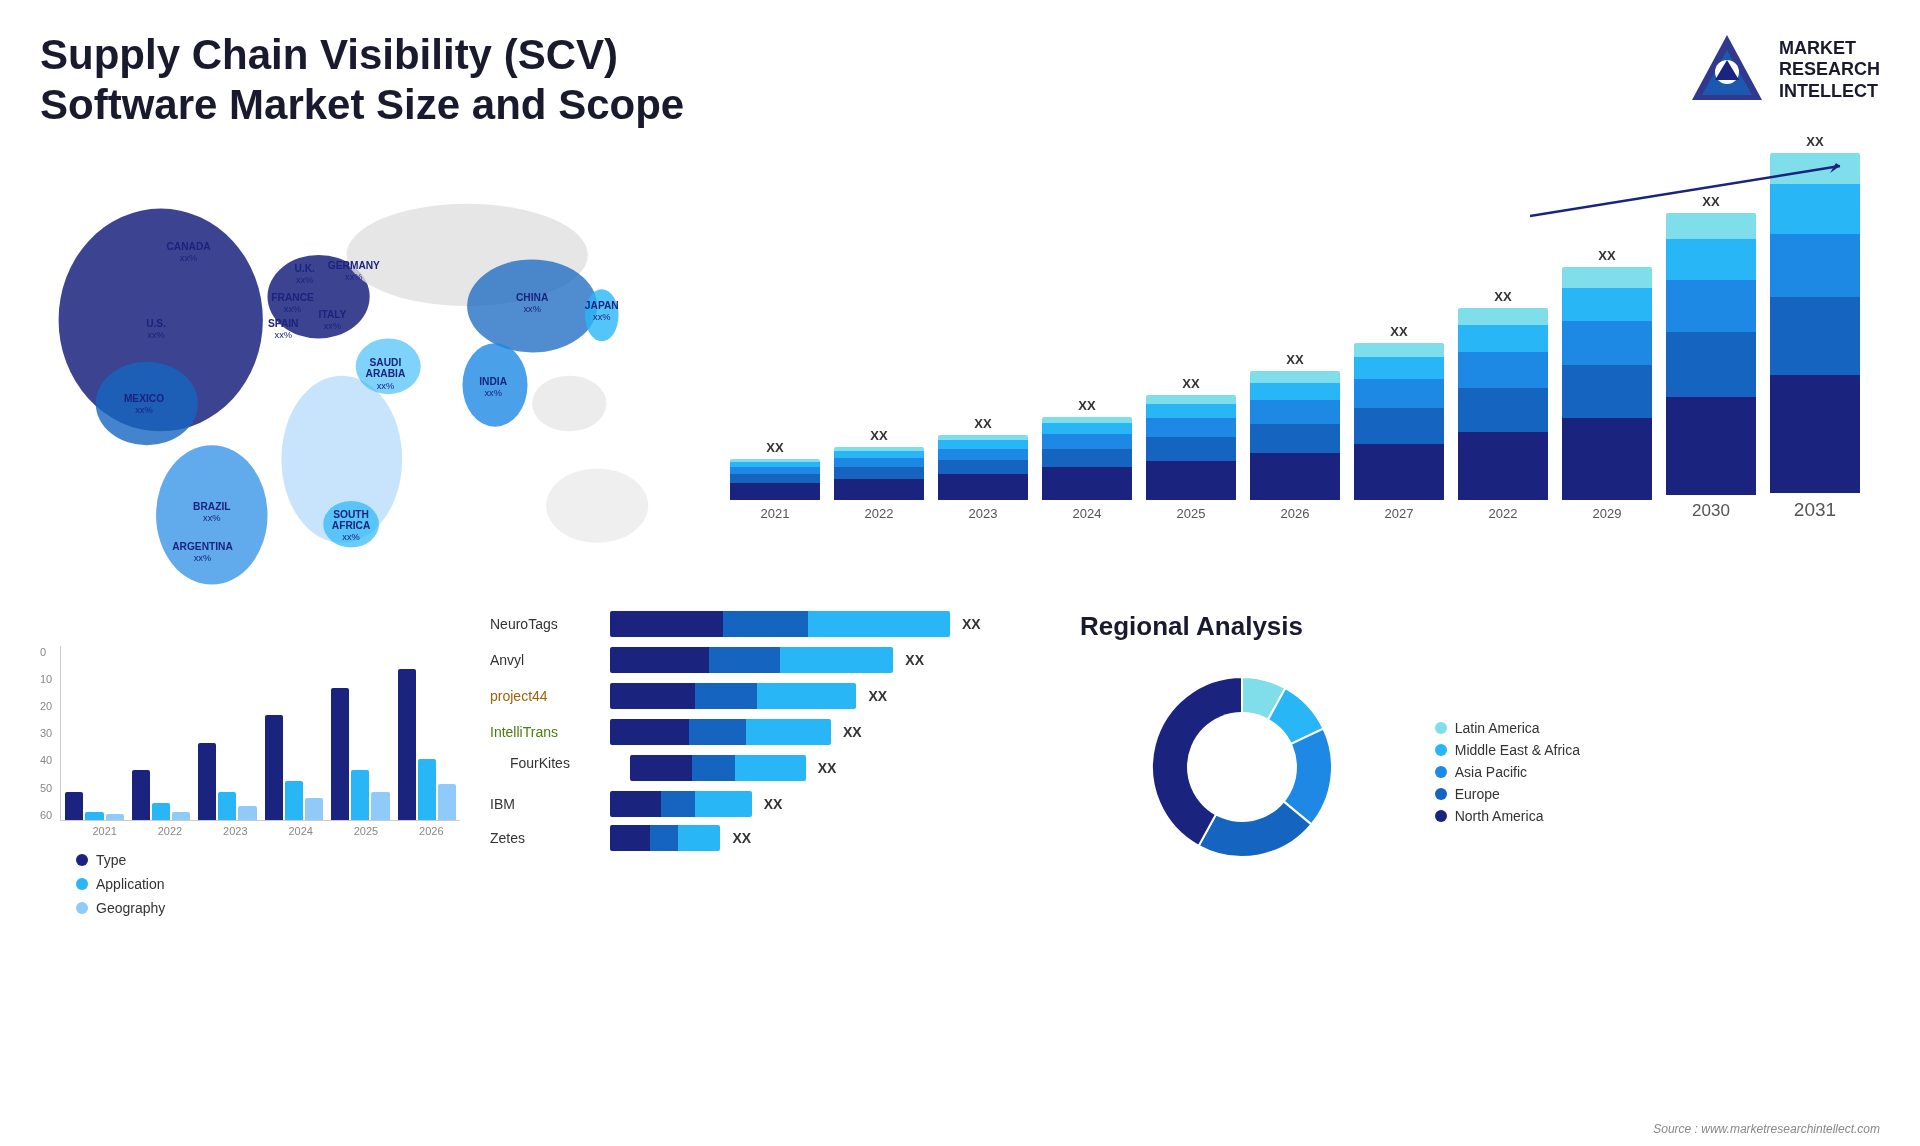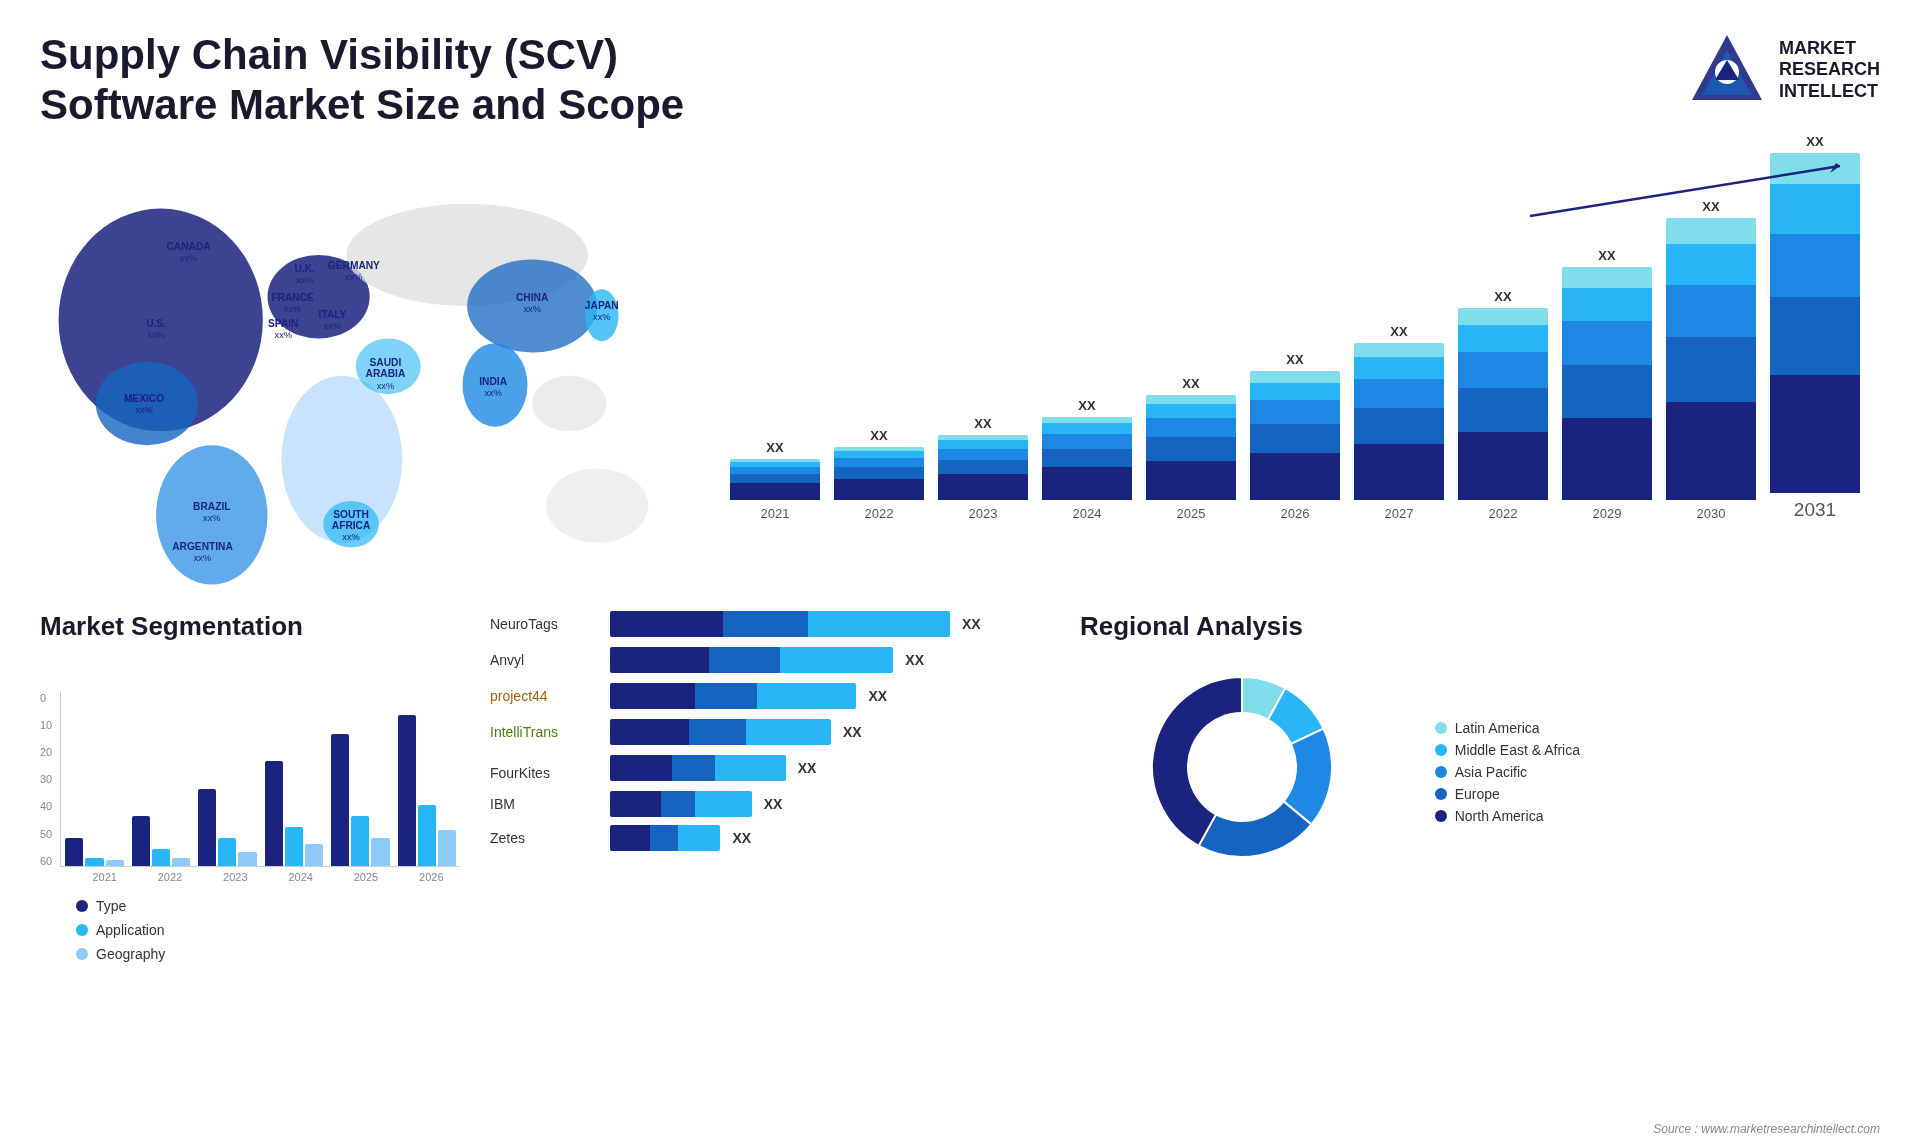"2030" div { font-size: 13px -> 17px }
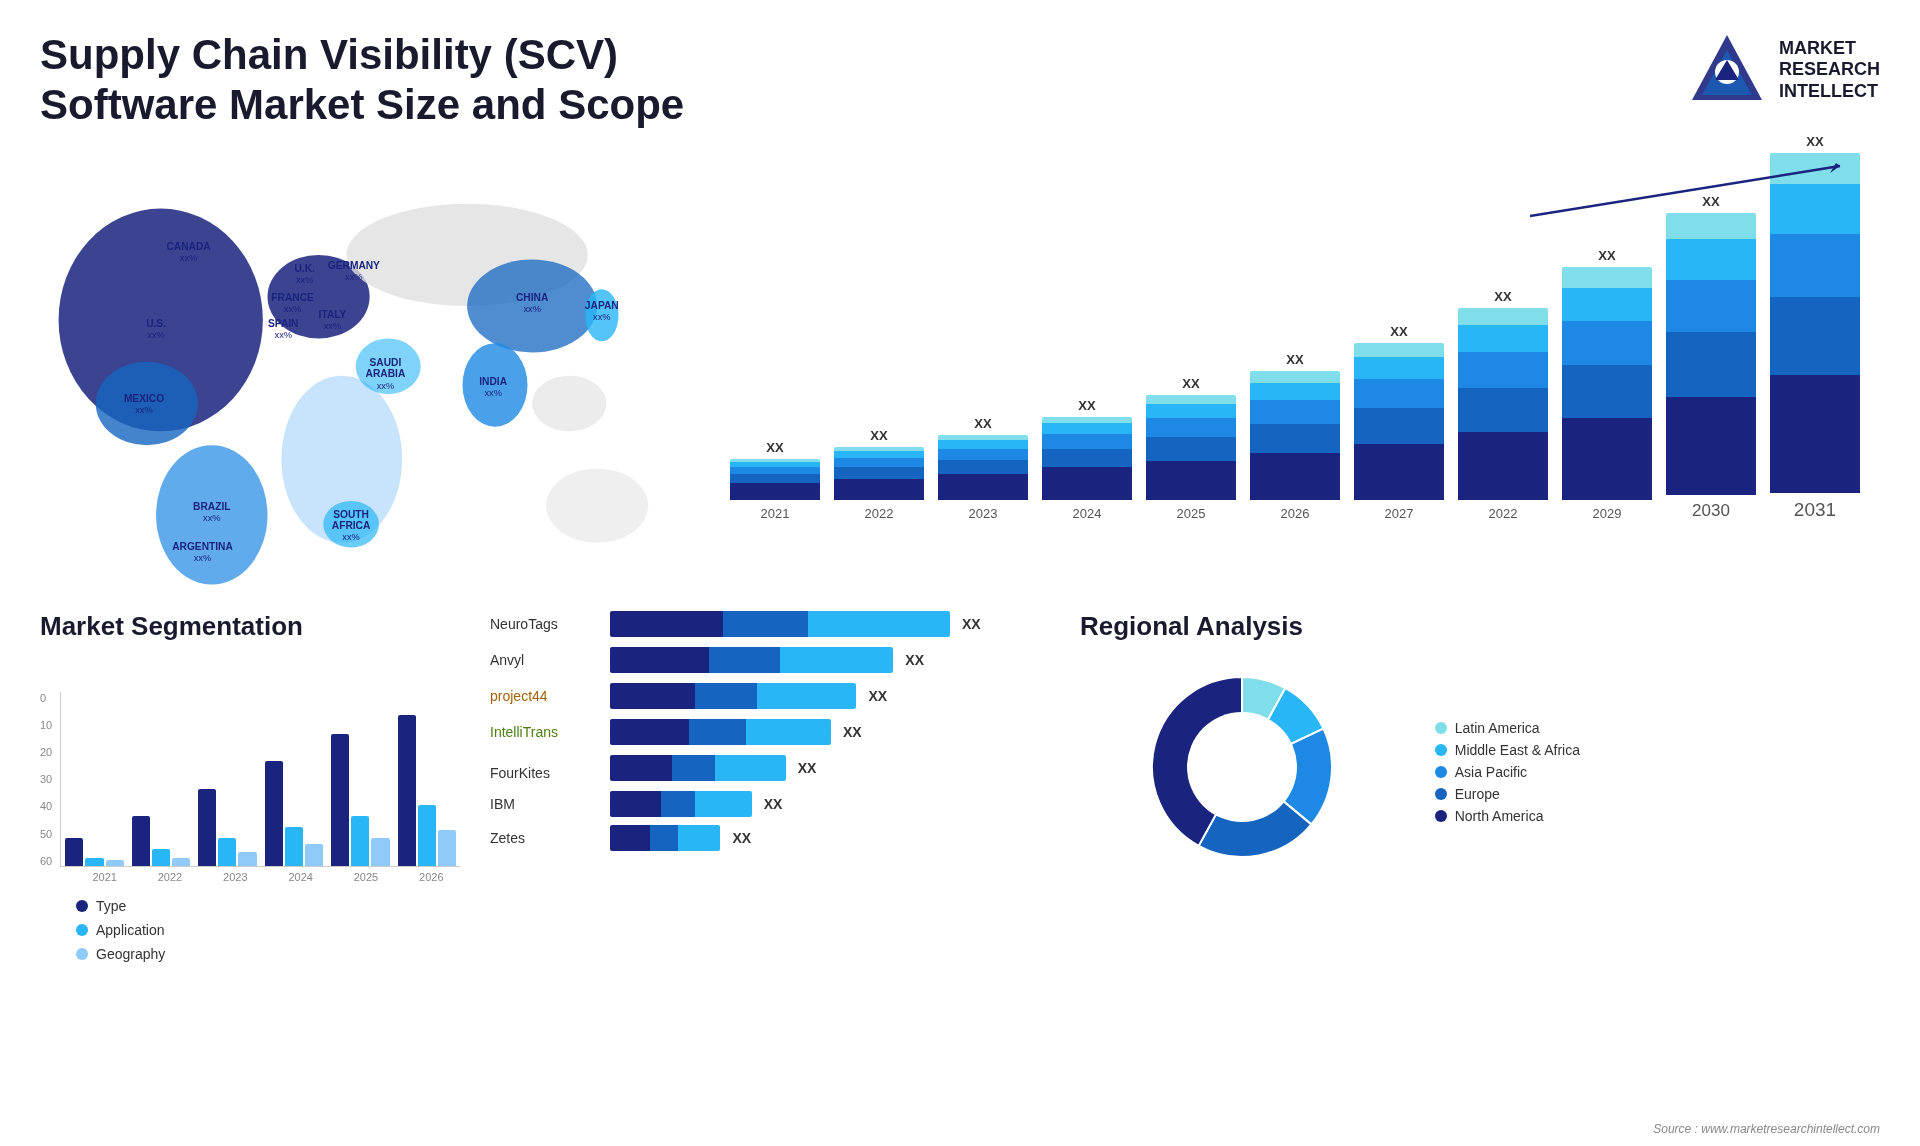"Market Segmentation" div.section-title { html: <div>Market Segmentation</div> -> none }
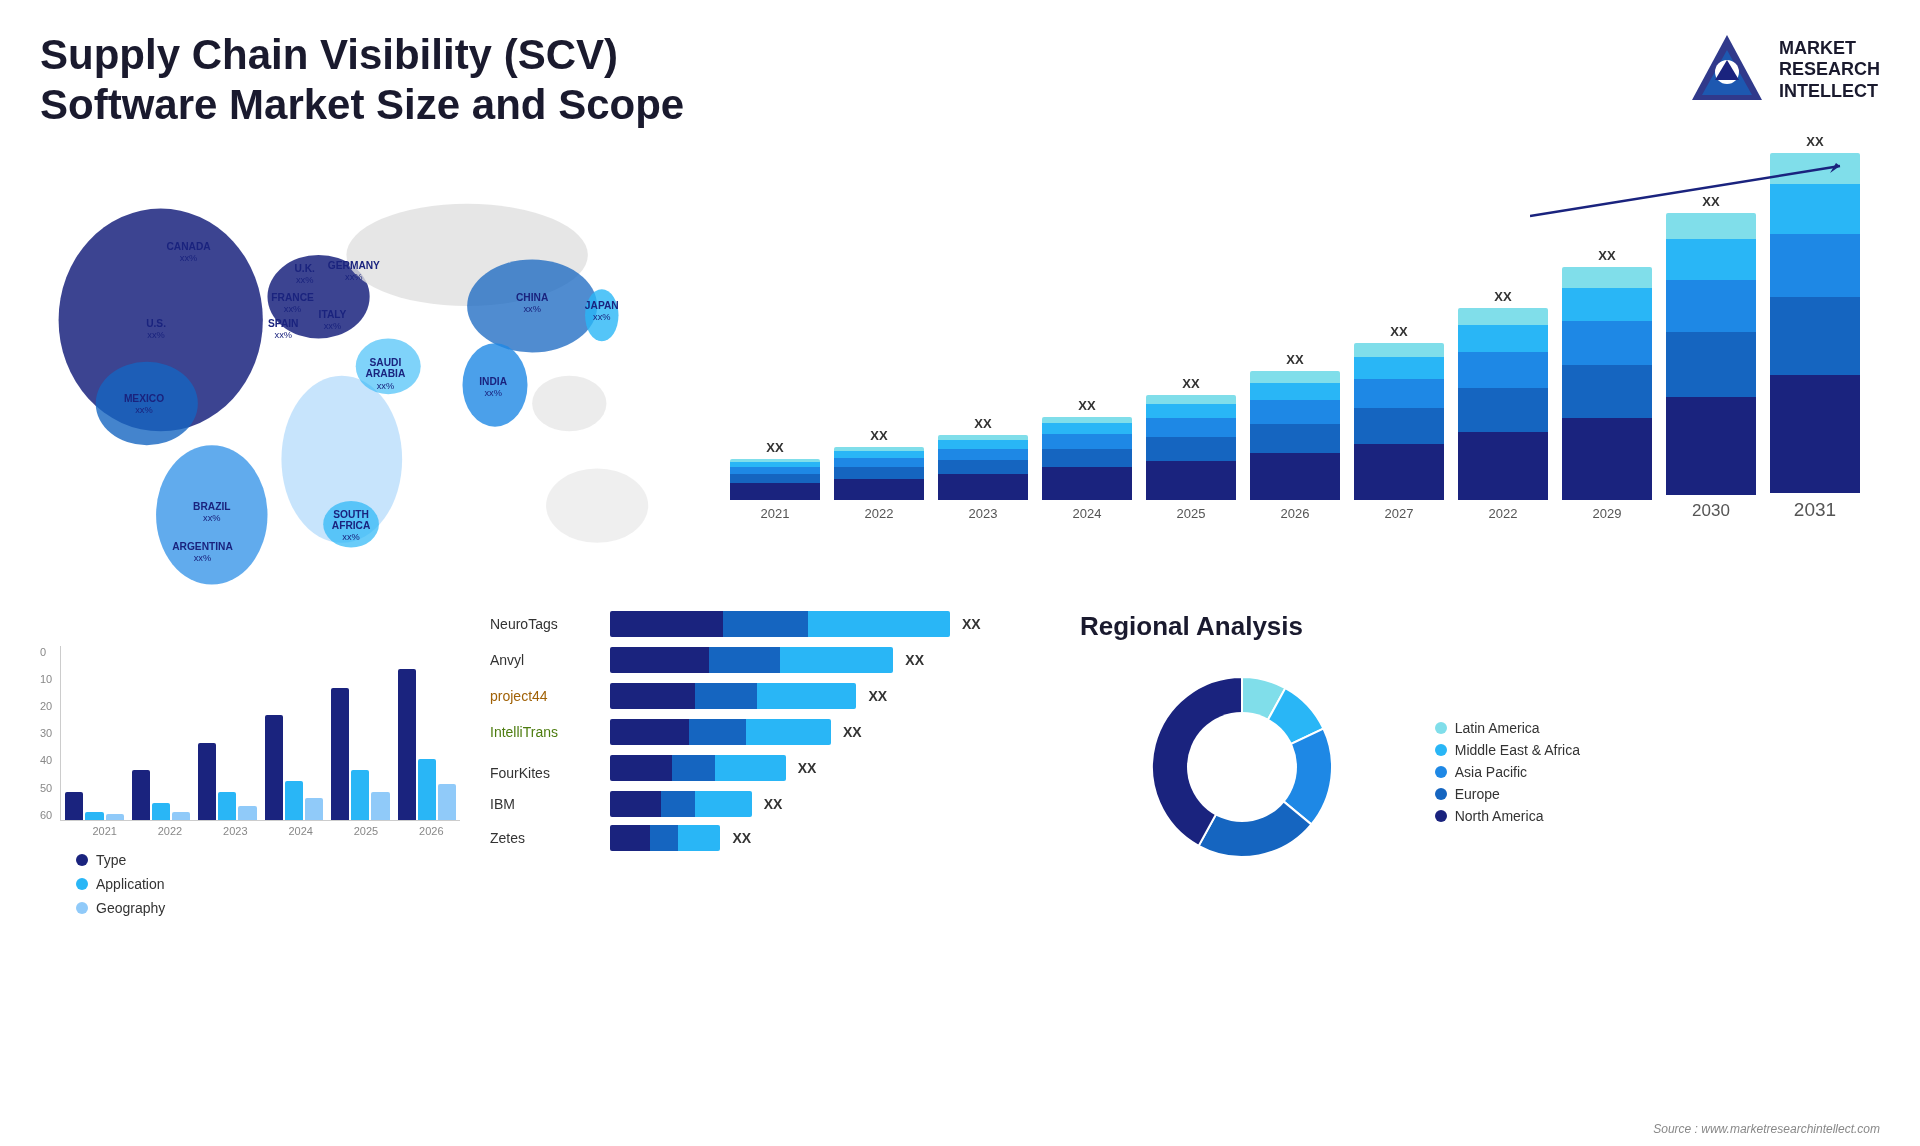"FourKites" div { align-items: flex-end -> flex-start; margin-left: none -> 20px }
